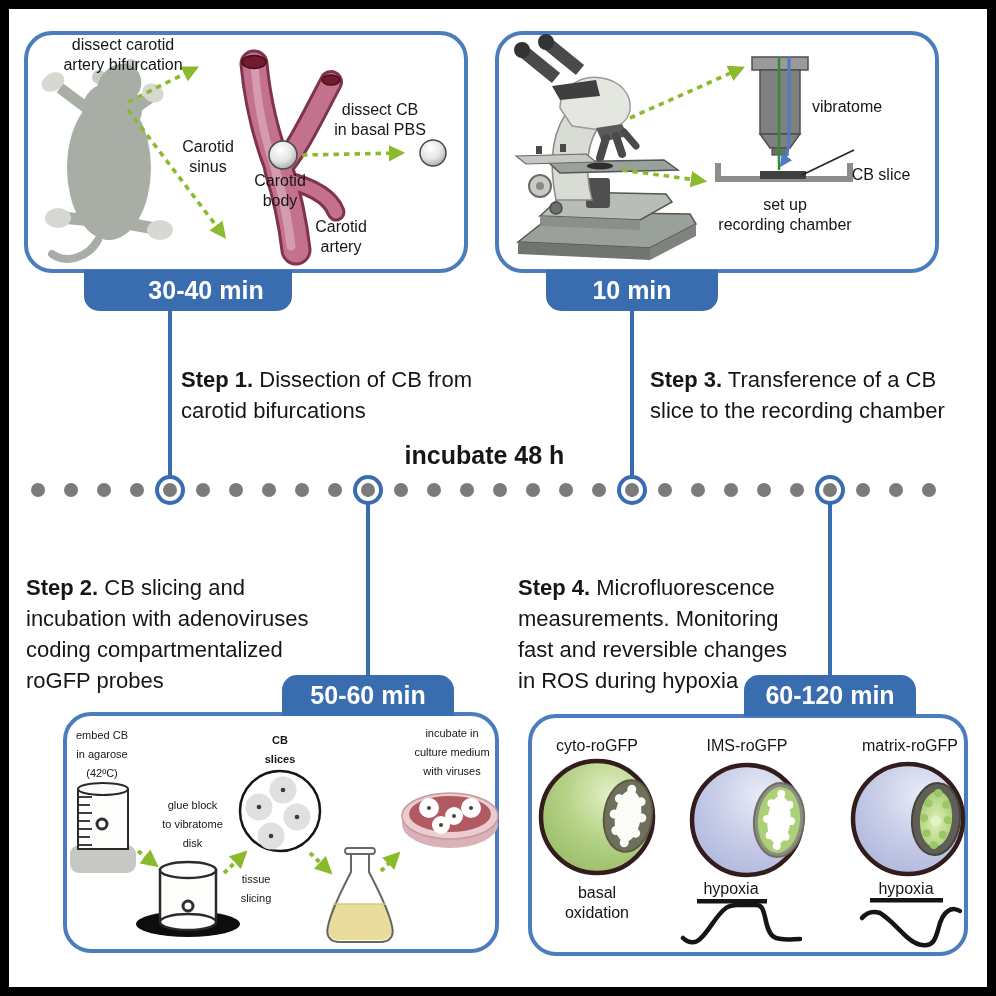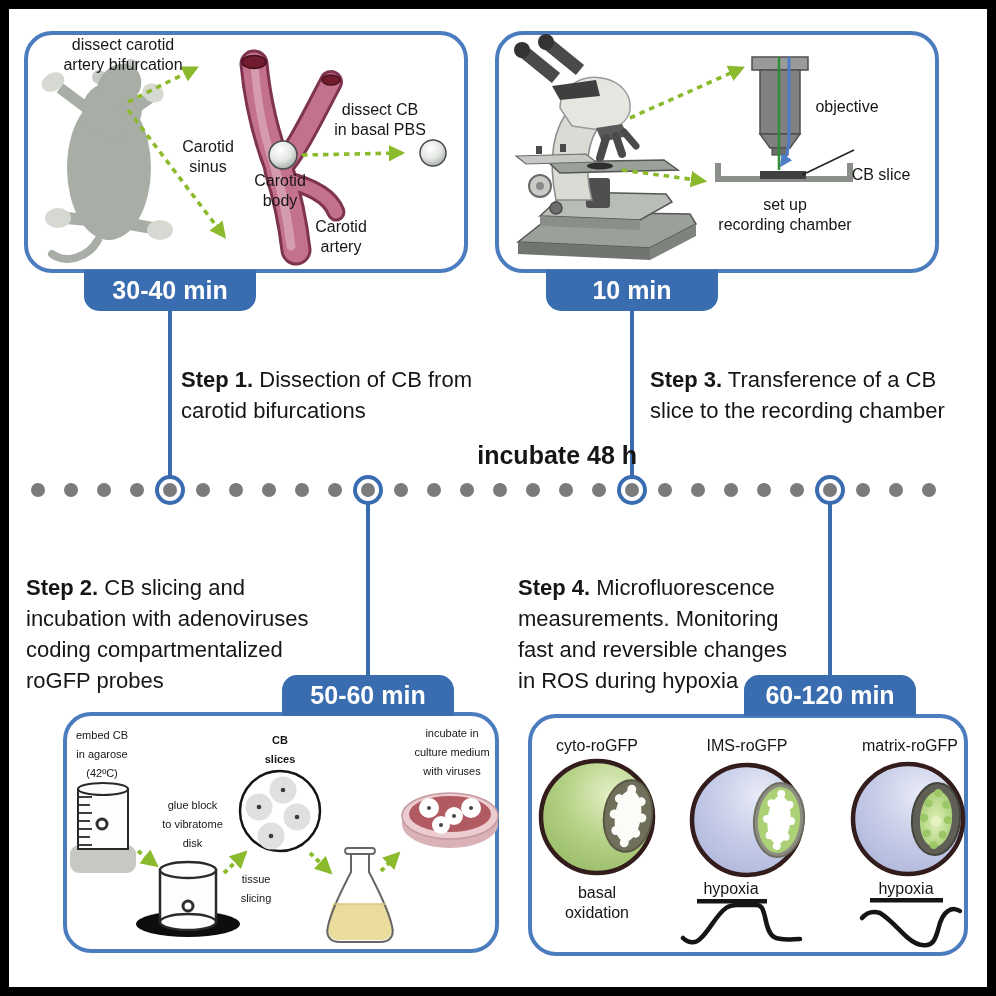"objective" div.lbl { text: objective -> vibratome }
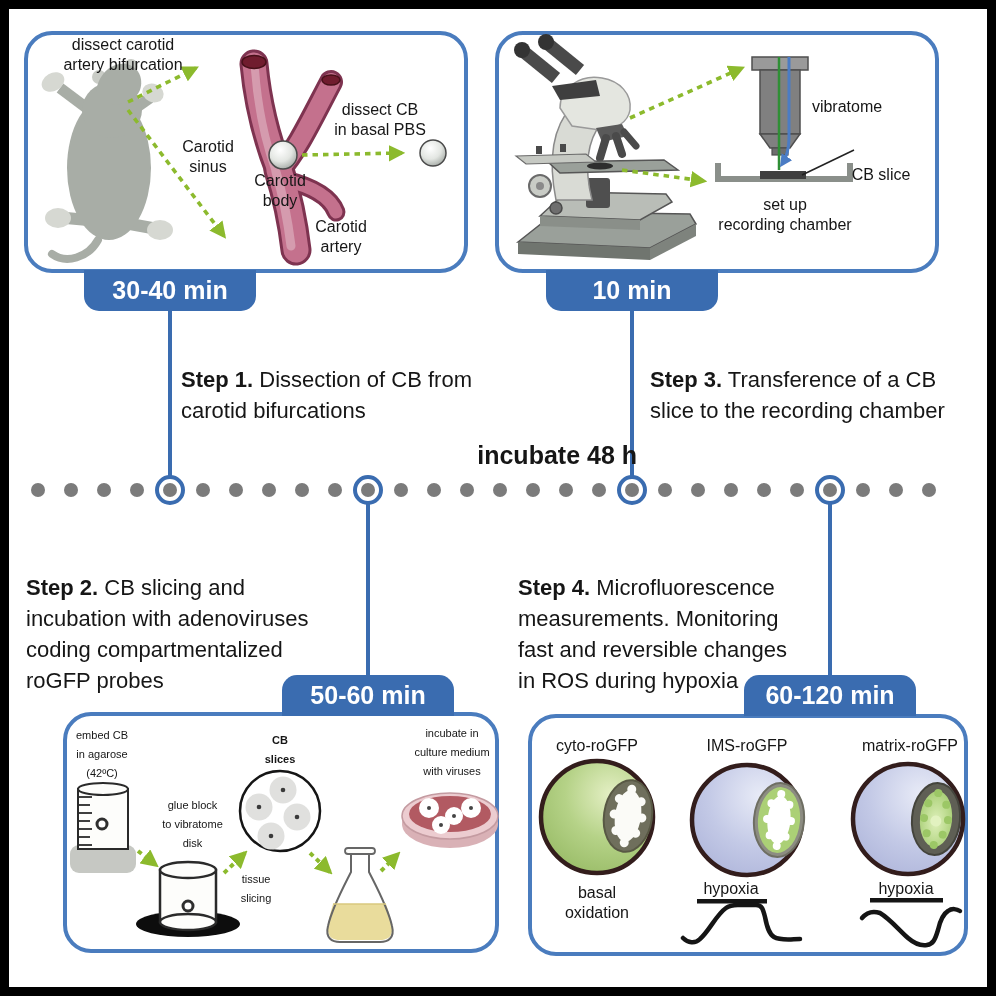"30-40 min" div.badge { padding-left: none -> 36px }
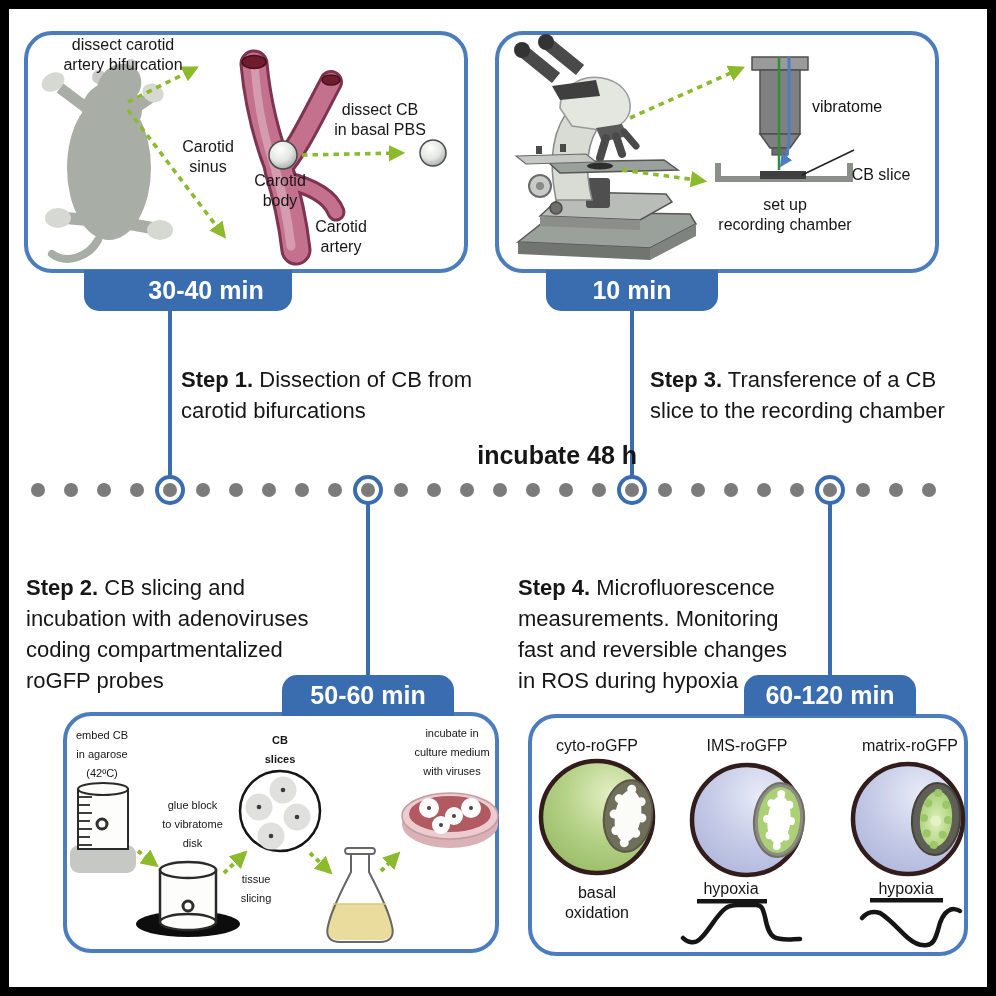"incubate 48 h" div.incubate { text-align: right -> none }
